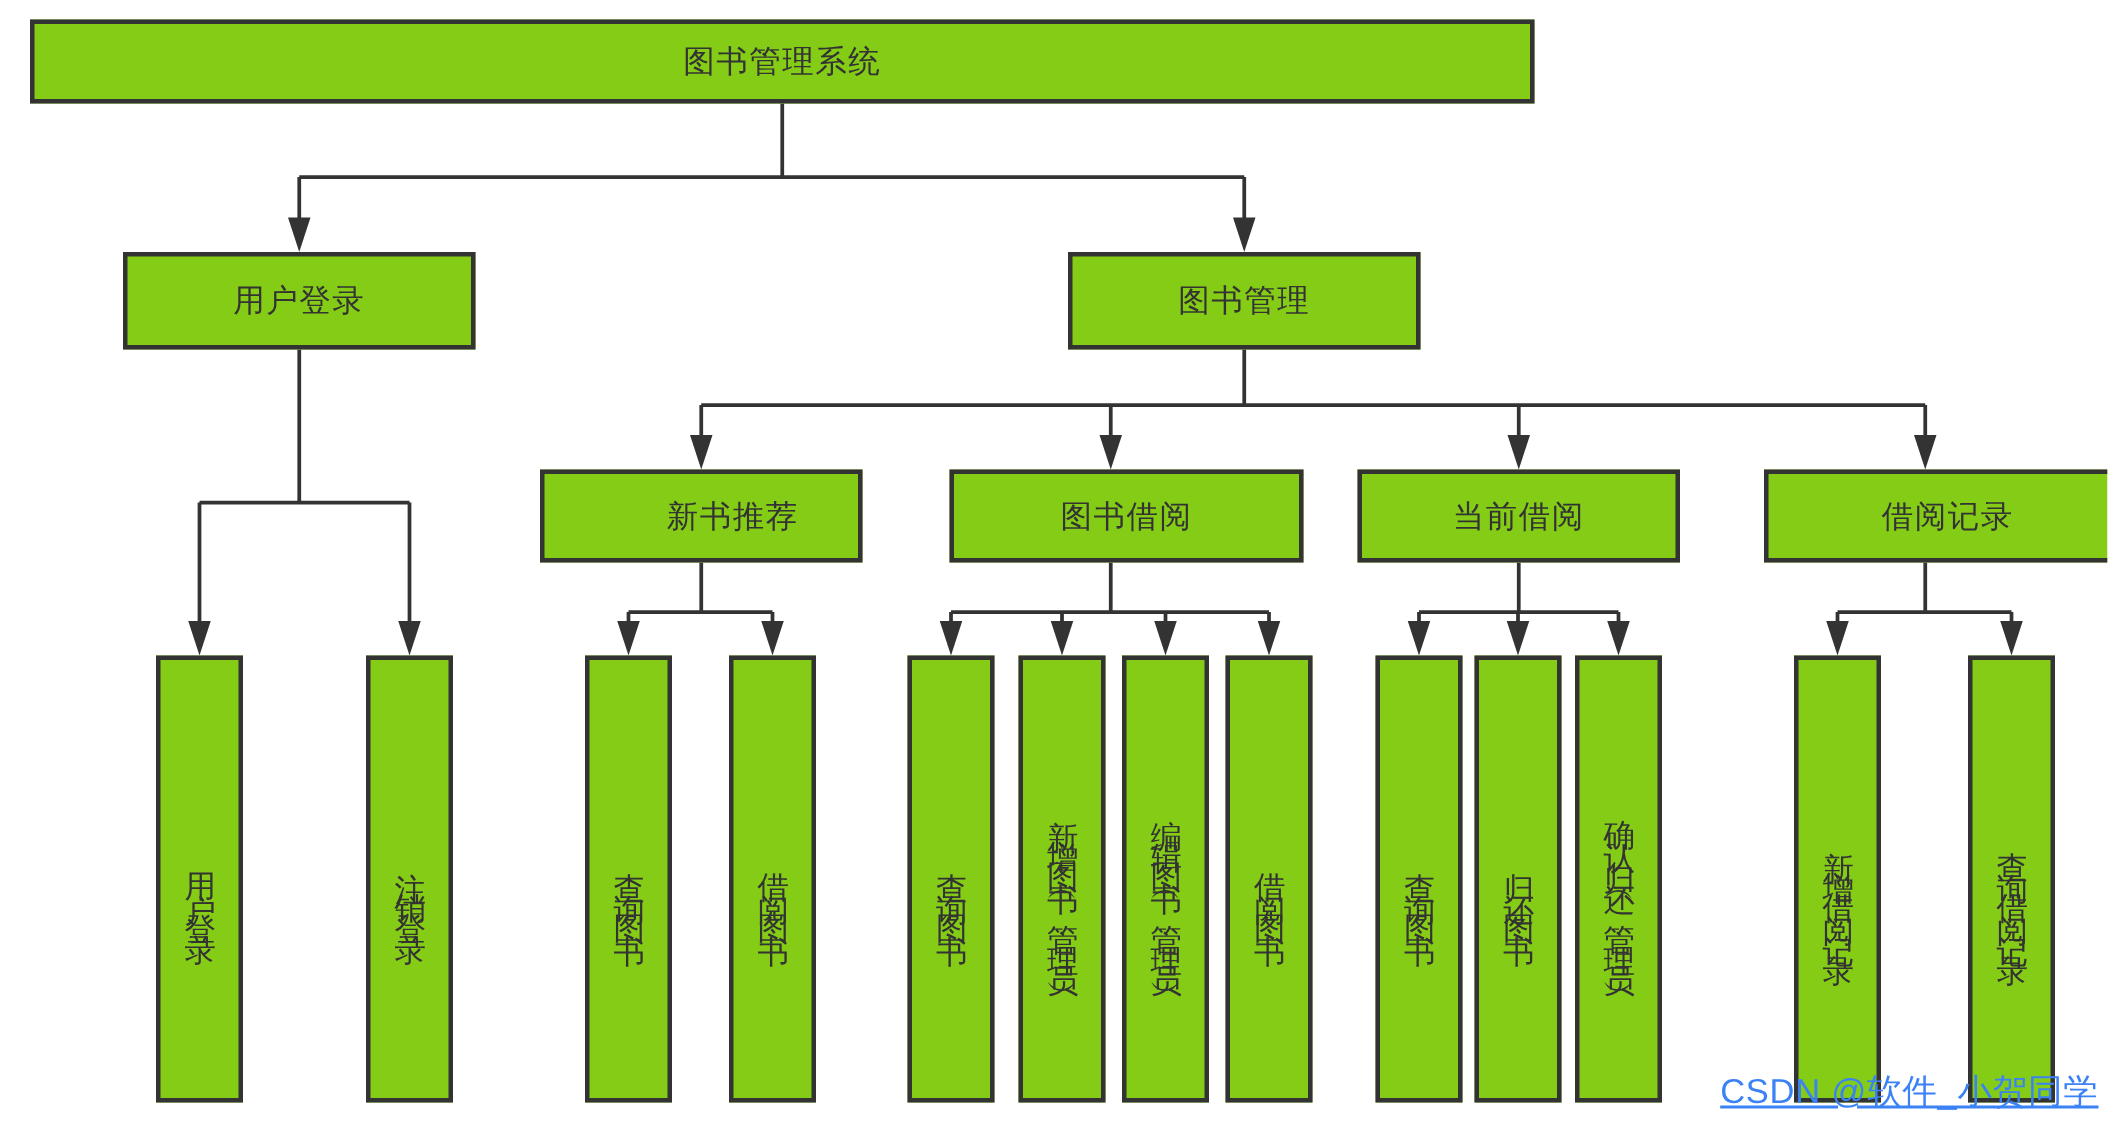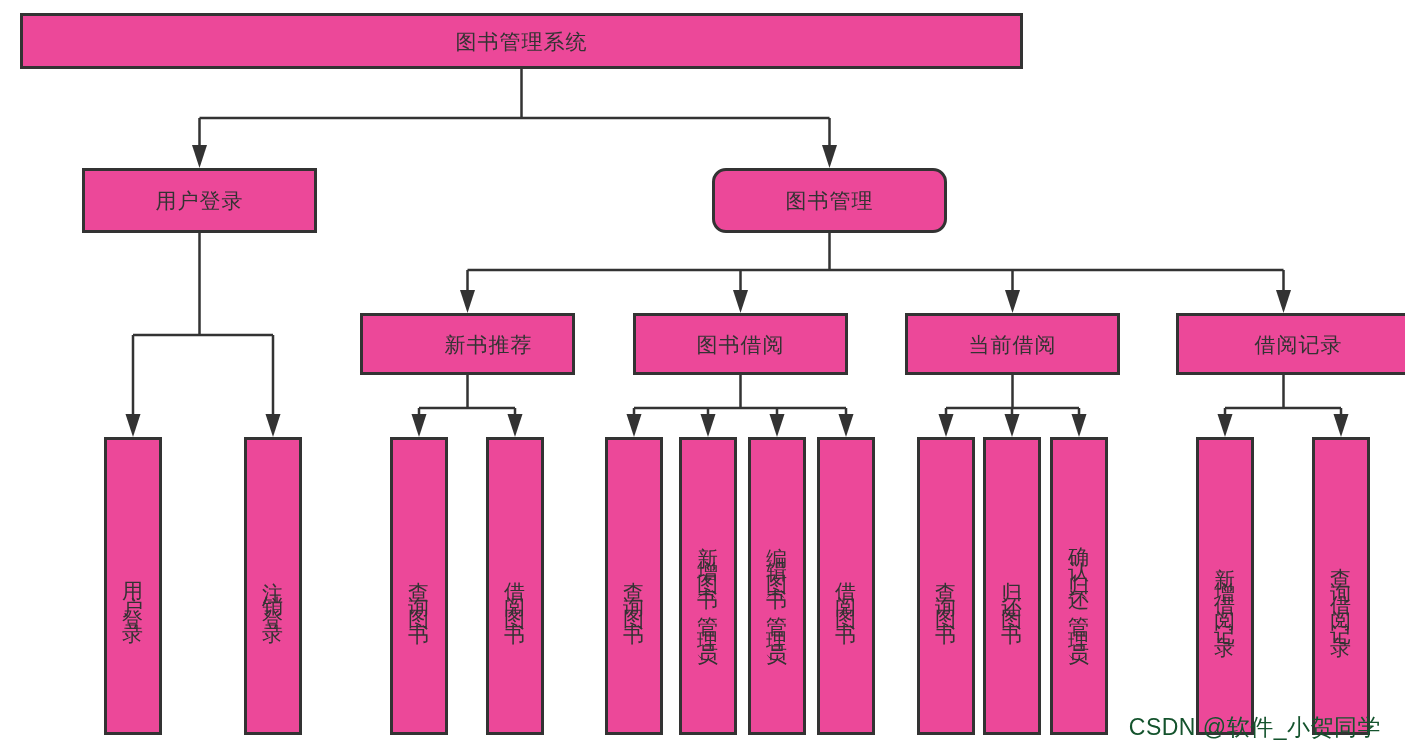"图书管理系统" .node { background: #ec4899 -> #84cc16 }
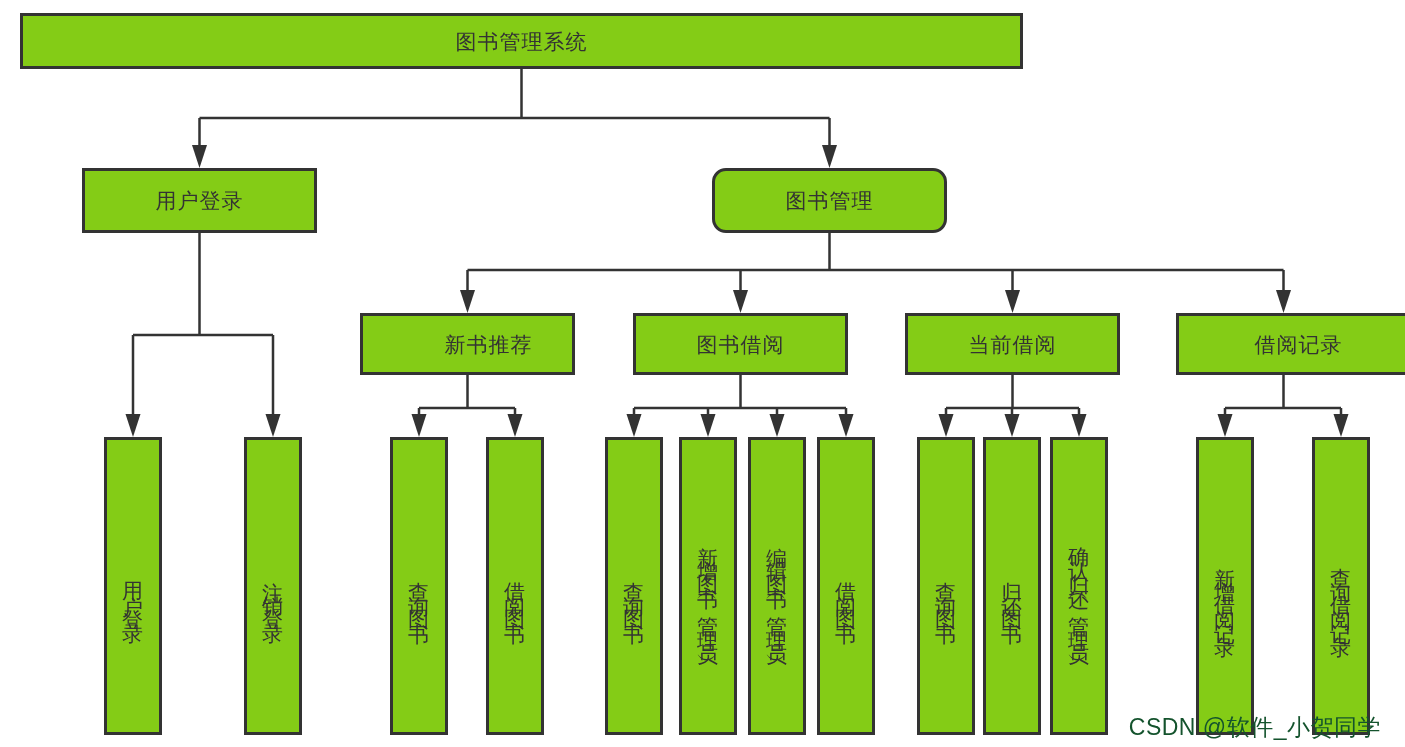"图书管理" div.node { border-radius: 14px -> none }
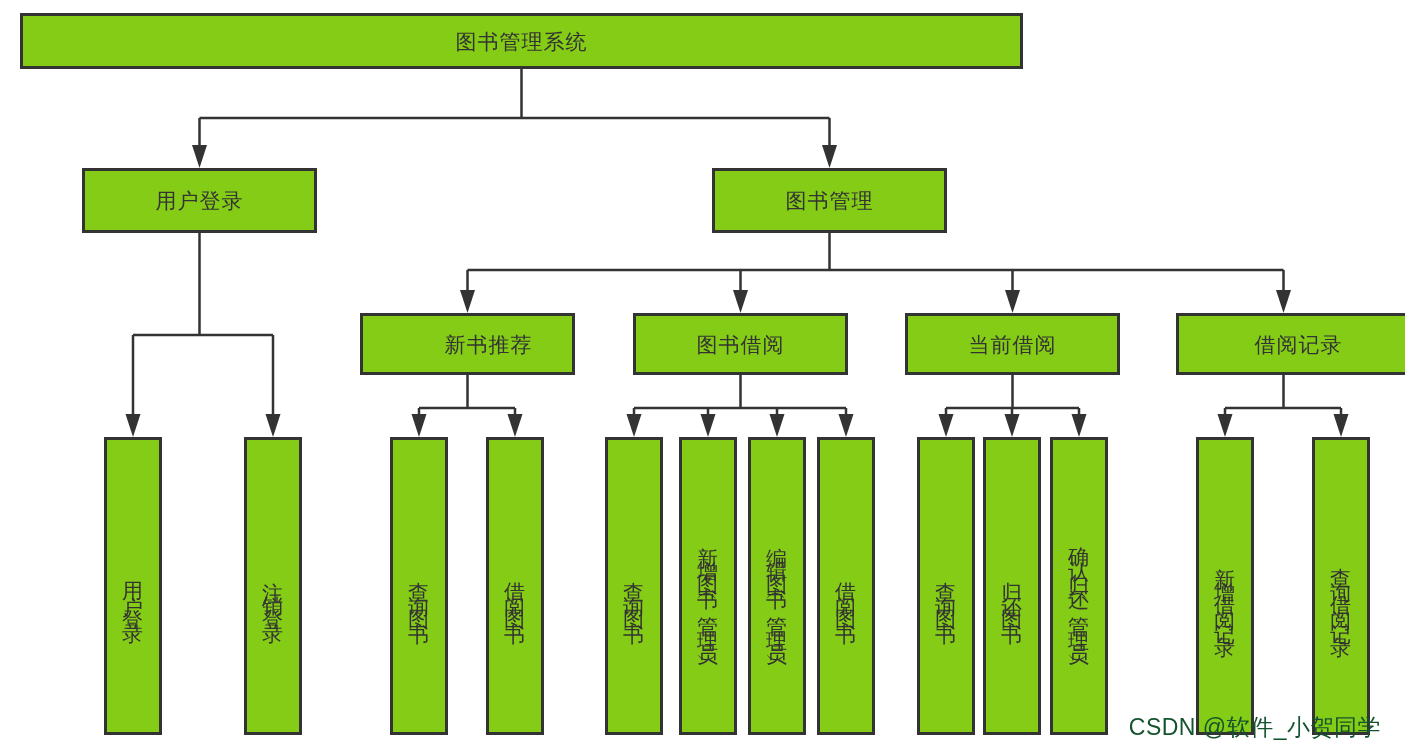"图书借阅" div.node { width: 215px -> 236px }
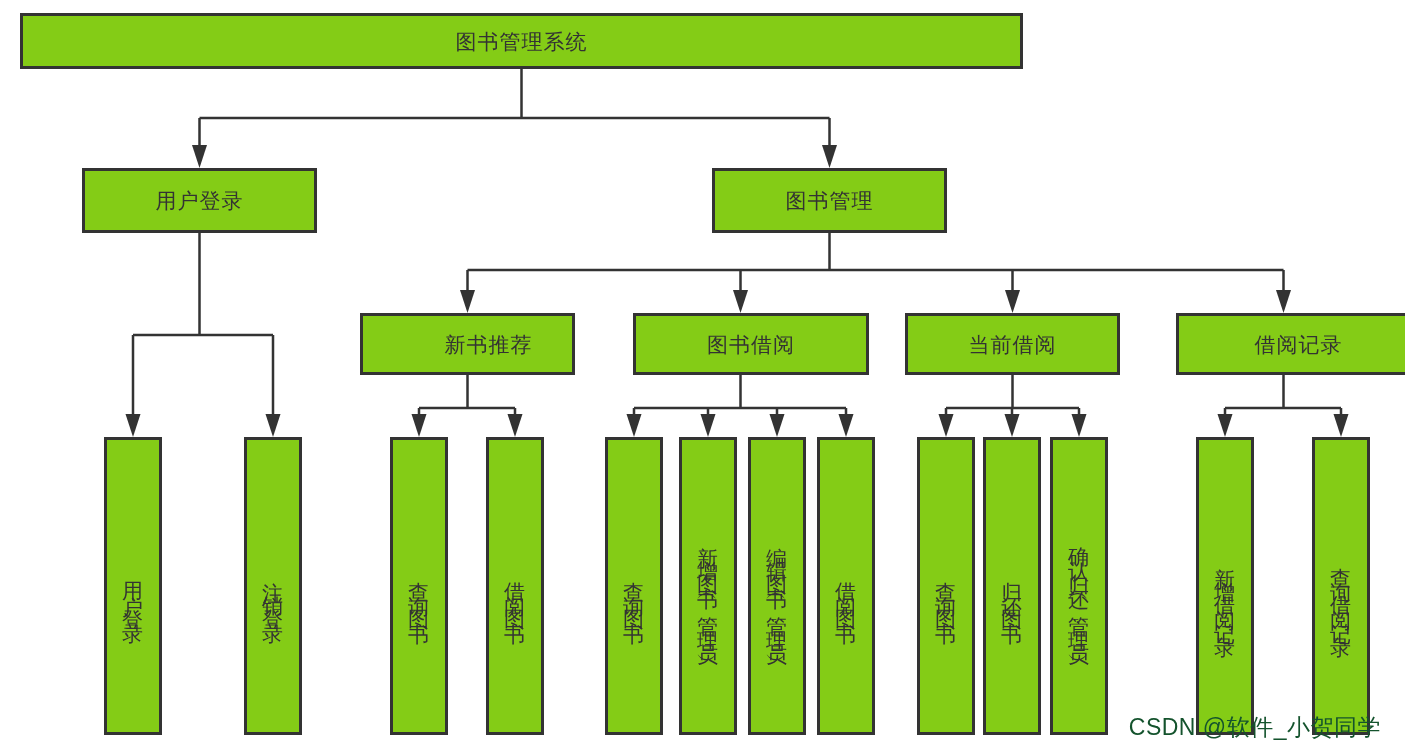"CSDN @软件_小贺同学" .watermark { color: #14532d -> #3b82f6; right: 24px -> 6px; text-decoration: none -> underline }
